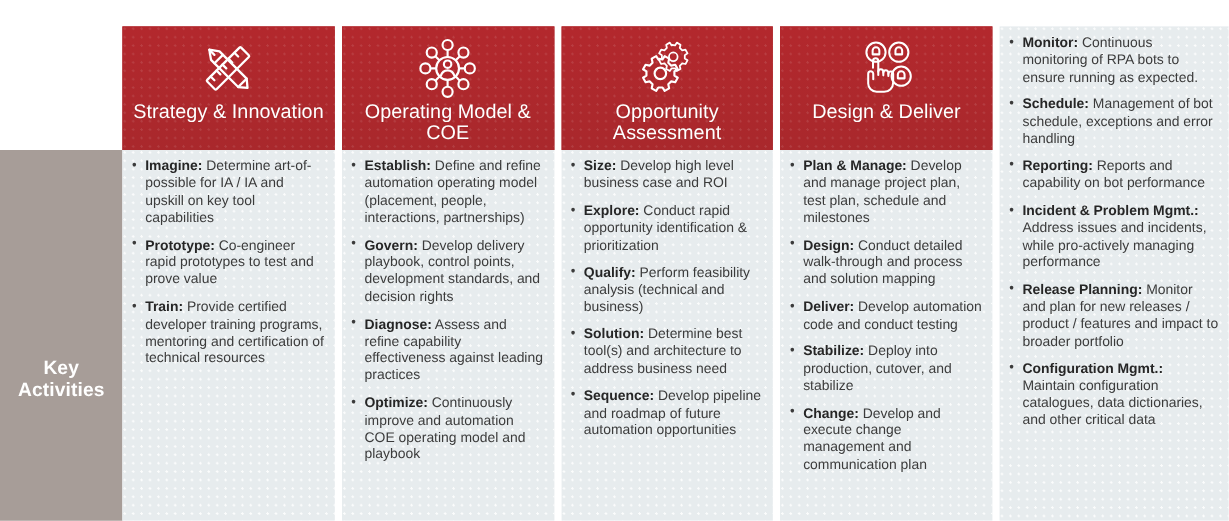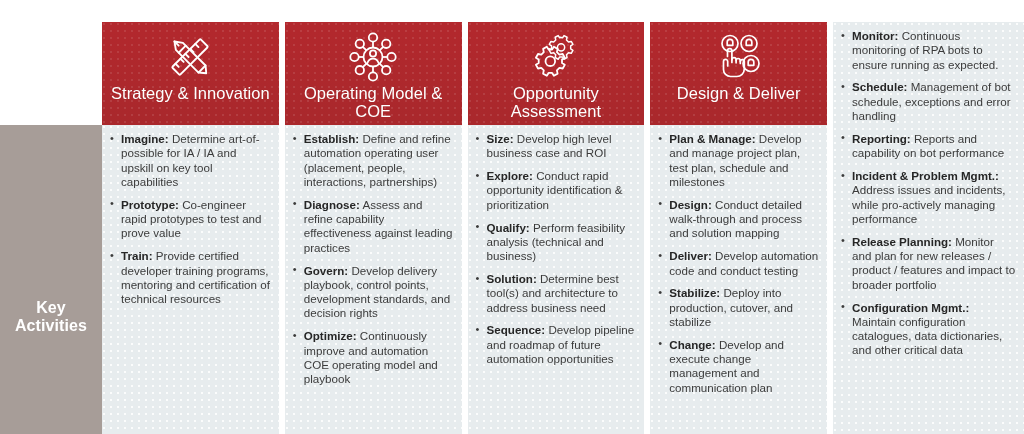"Define and refine automation operating" span { text: user -> model }
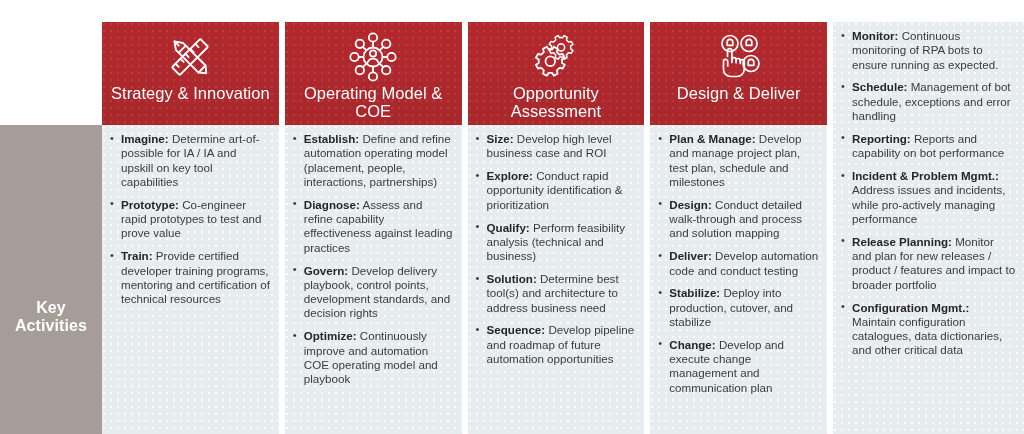"Diagnose: Assess and refine capability" li { order: before "Govern: Develop delivery playbook," -> after "Govern: Develop delivery playbook," }
